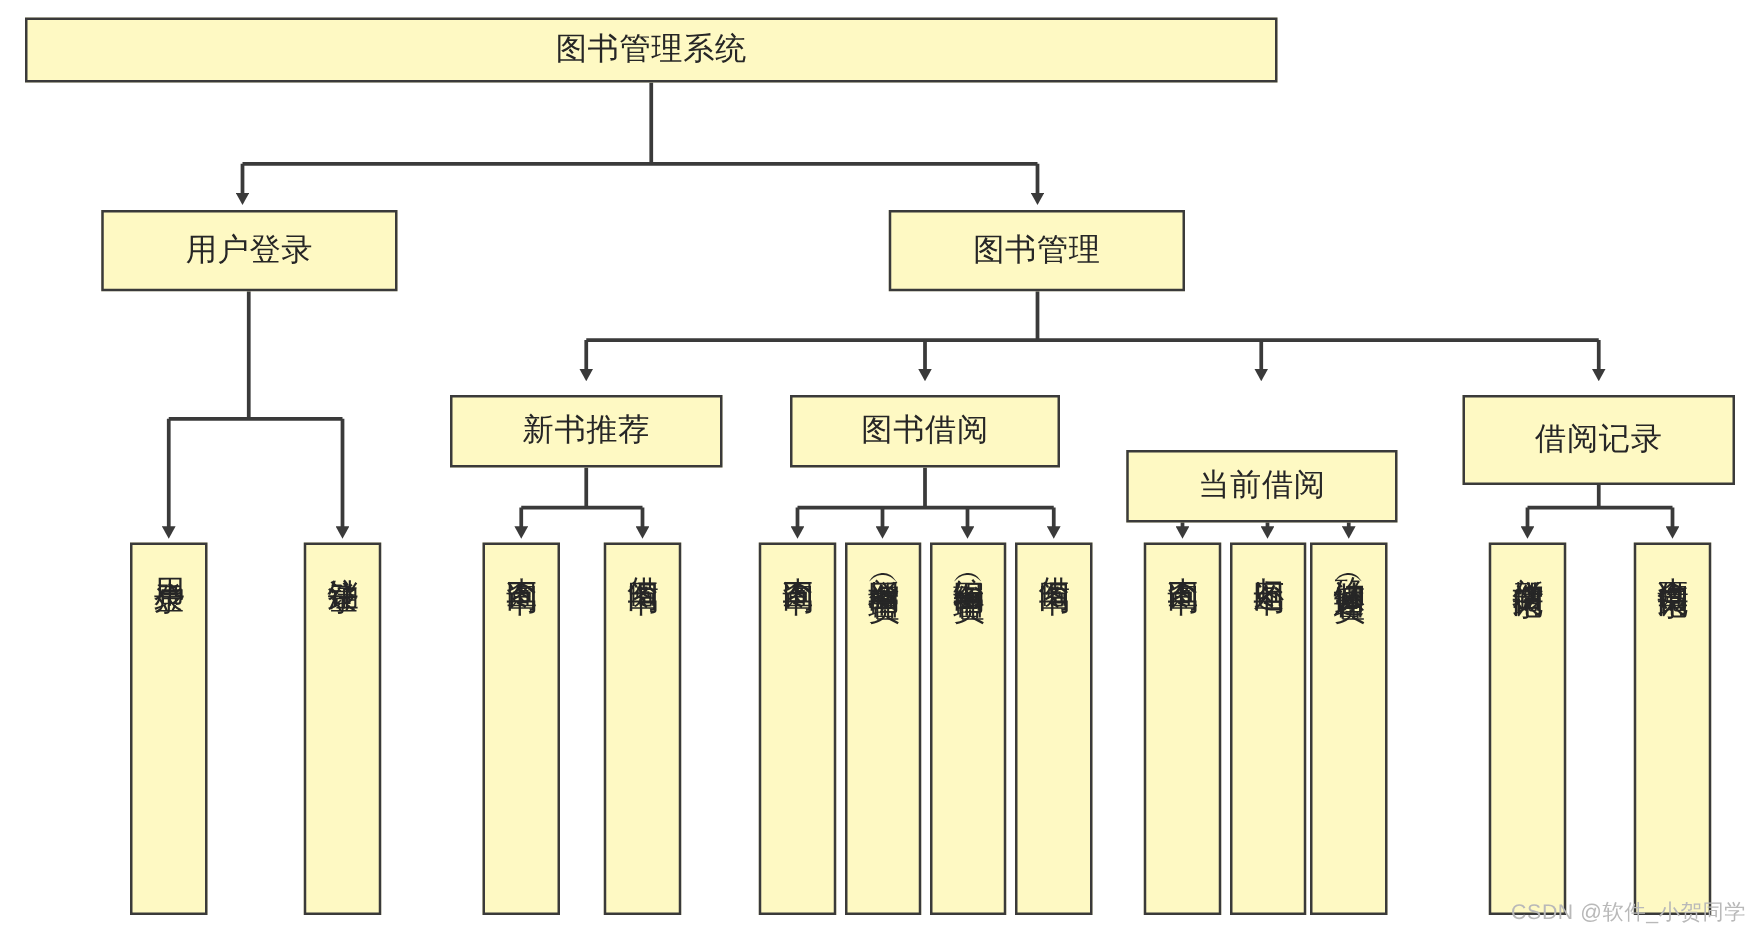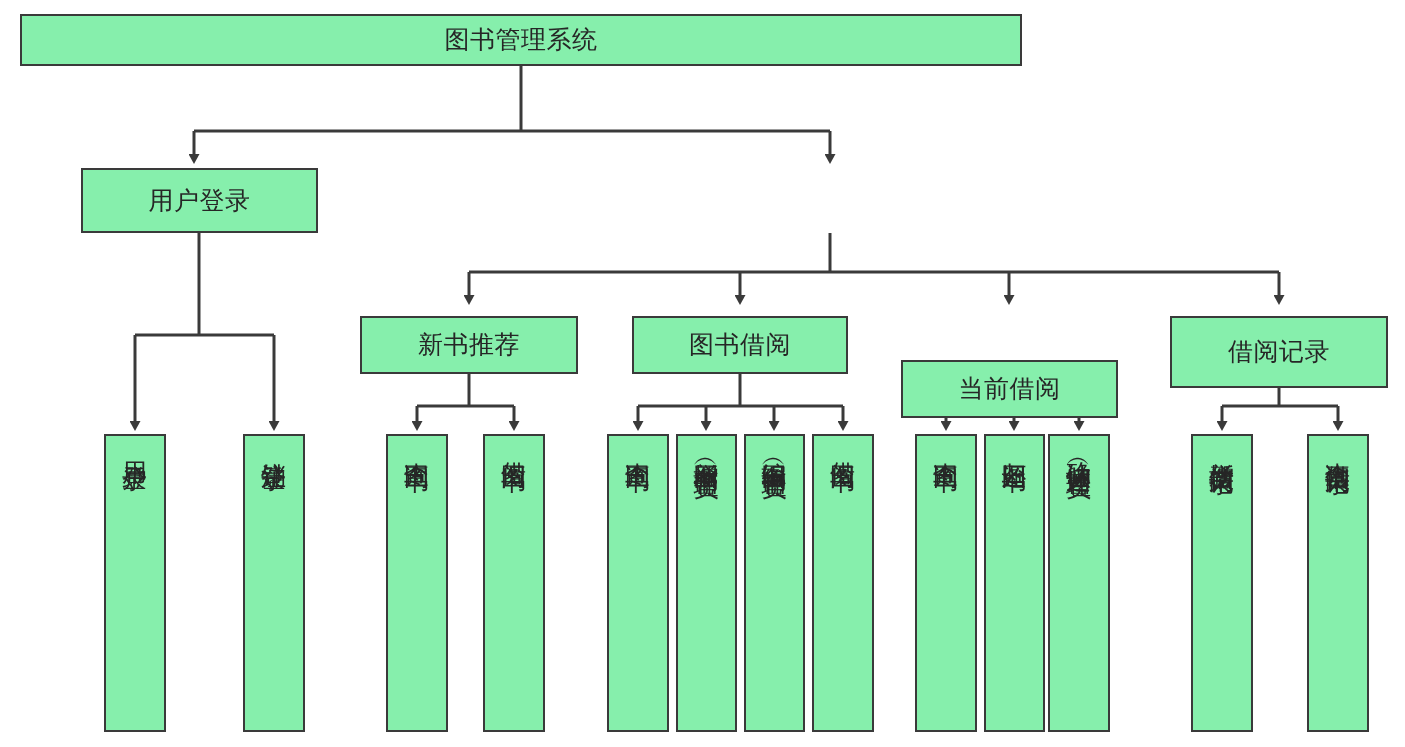"图书管理系统" .node { background: #86efac -> #fef9c3 }
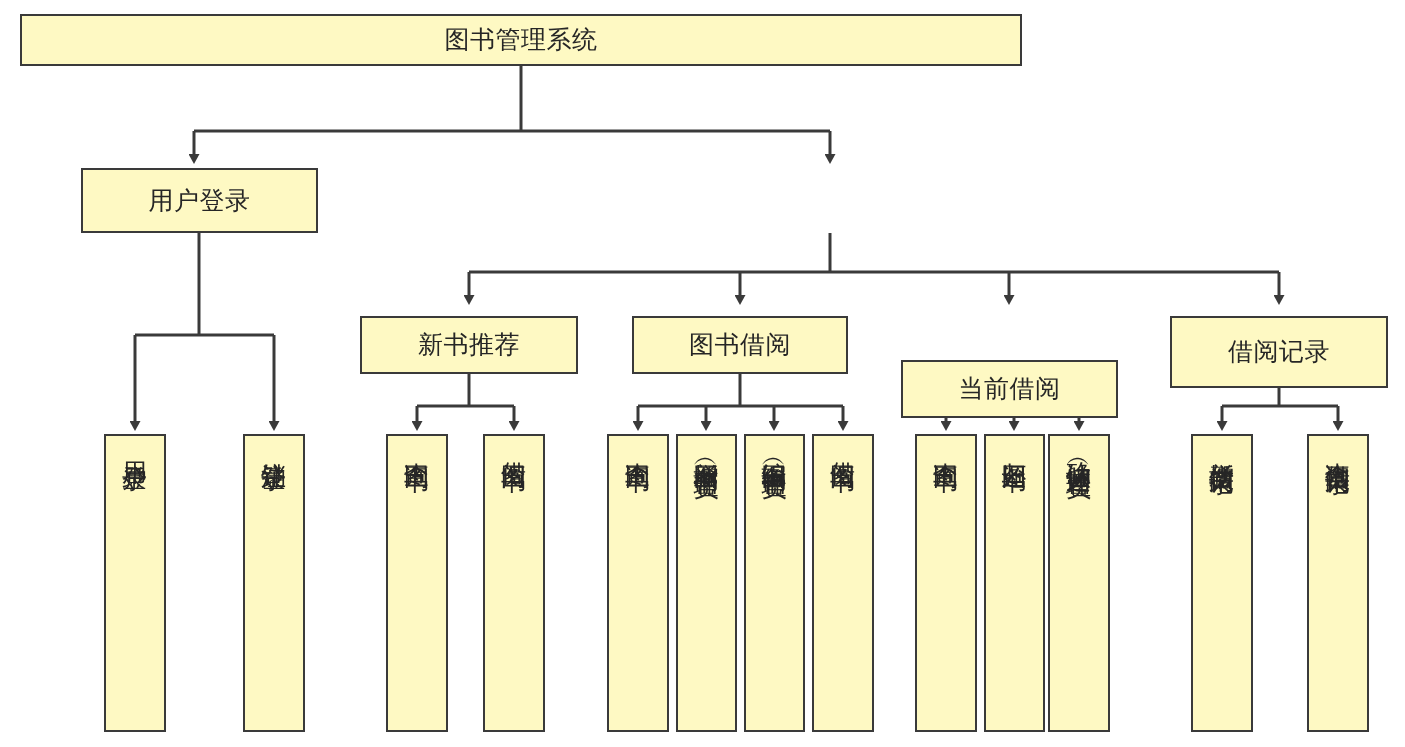"图书管理" div.node { html: none -> <div> <span>图书管理</span> </div> }
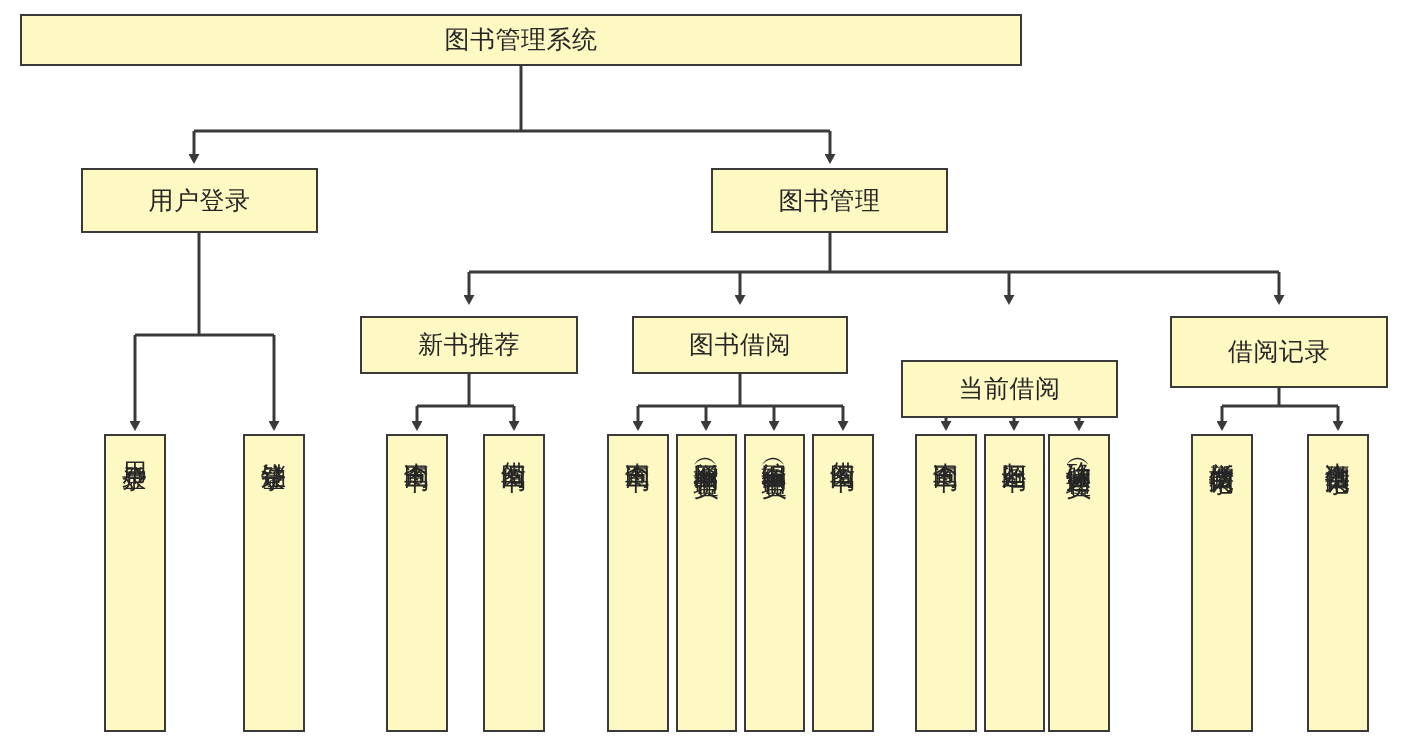"CSDN @软件_小贺同学" div { html: none -> <div>CSDN @软件_小贺同学</div> }
